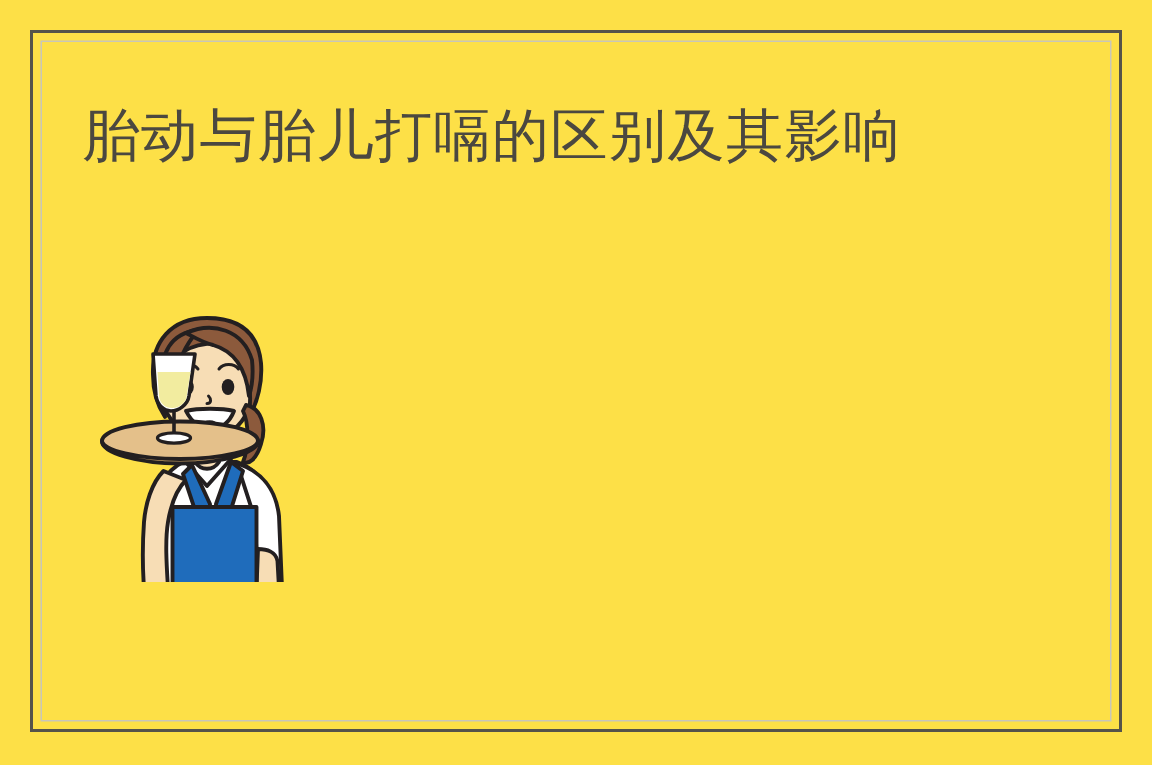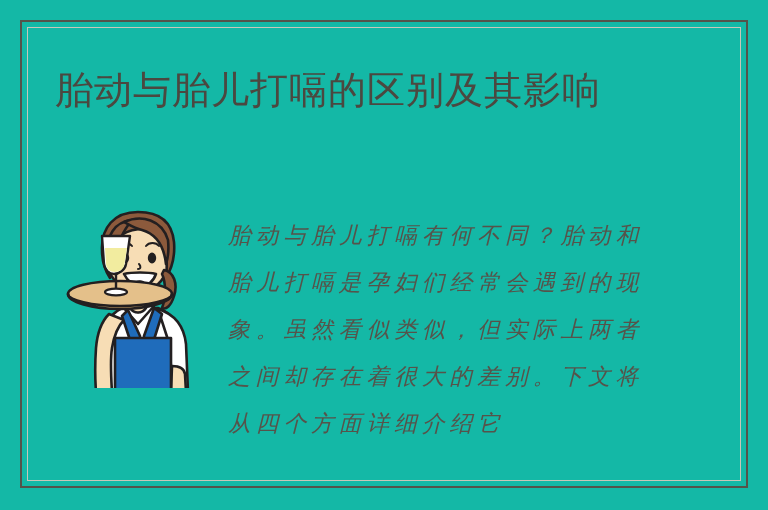"胎动与胎儿打嗝的区别及其影响" #page { background: #14b8a6 -> #fde047 }
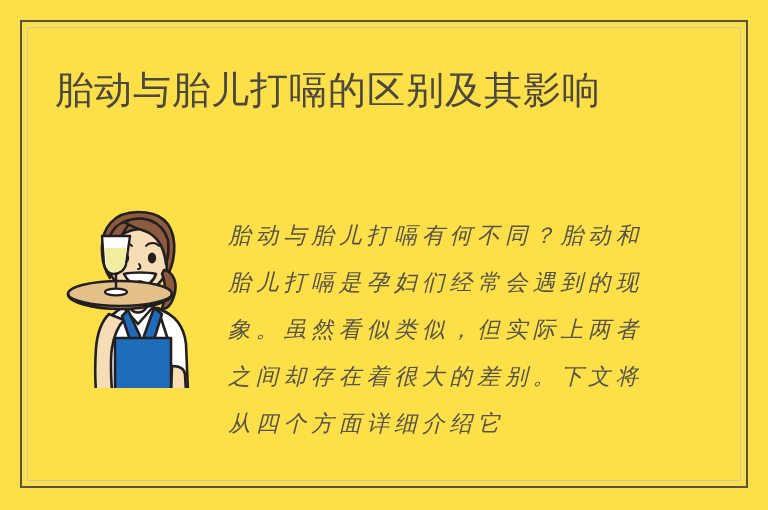"胎动与胎儿打嗝有何不同？胎动和胎儿打嗝是孕妇们经常会遇到的现象。虽然看似类似，但" div { html: <div>胎动与胎儿打嗝有何不同？胎动和胎儿打嗝是孕妇们经常会遇到的现象。虽然看似类似，但实际上两者之间却存在着很大的差别。下文将从四个方面详细介绍它</div> -> none }
